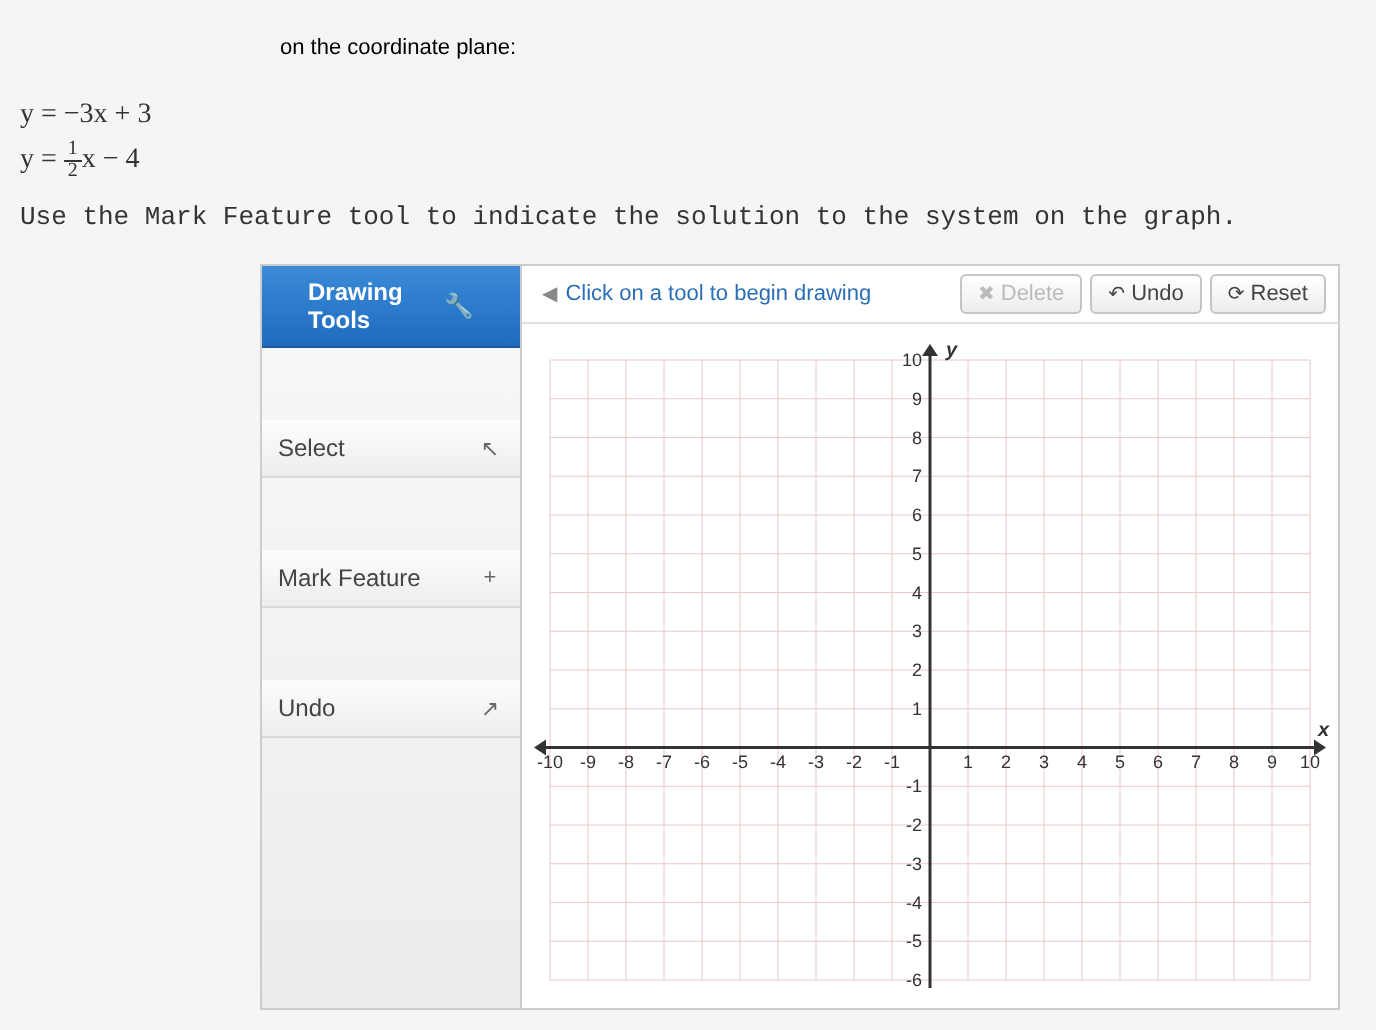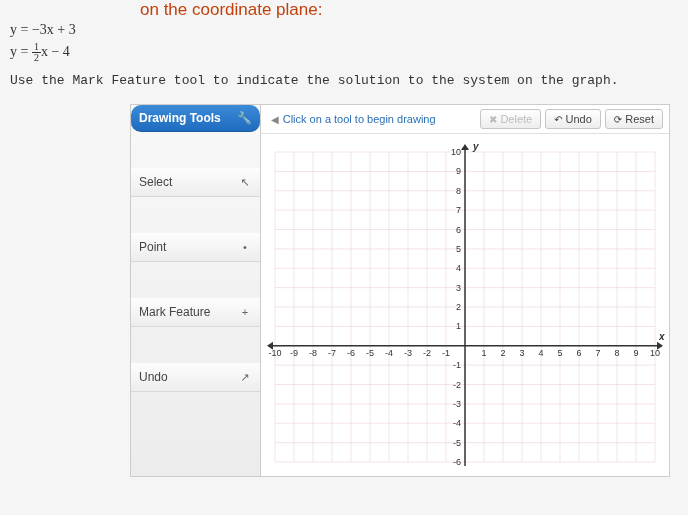"on the coordinate plane:" .prompt-text { color: #c2410c -> #000000; font-size: 17px -> 11px; padding: 0 0 -> 18px 0 }
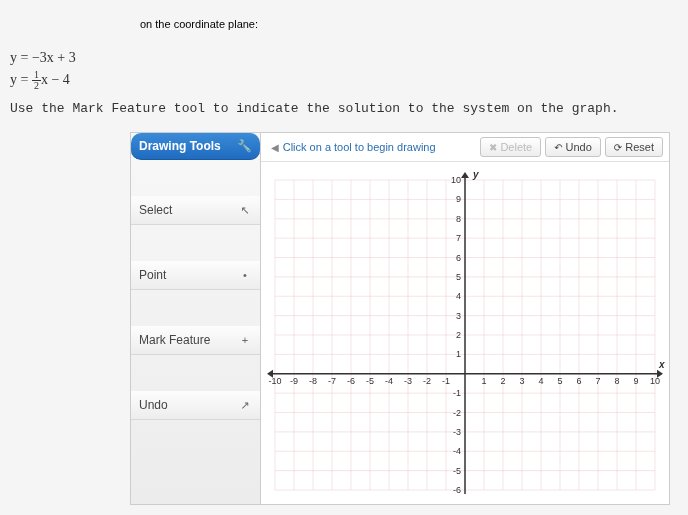"Drawing Tools" .sidebar-header { border-radius: 10px -> none; padding: 6px 8px -> 6px 23px }
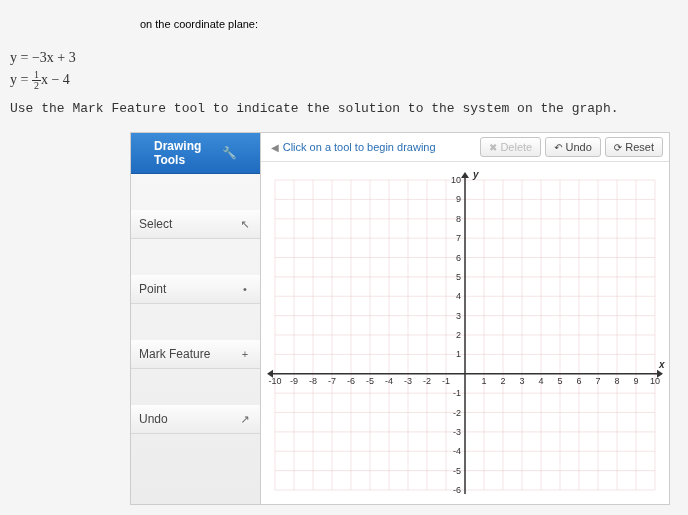"Point" div.tool-item { html: <div> <span>Point</span> <span>•</span> </div> -> none }
